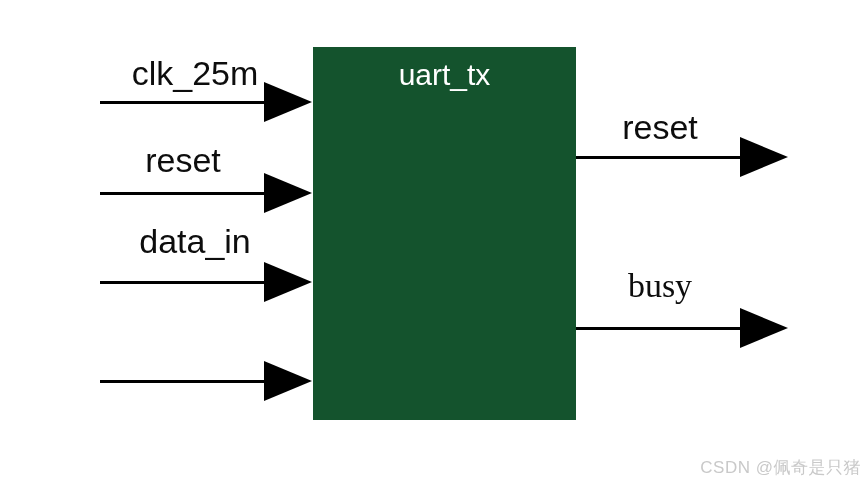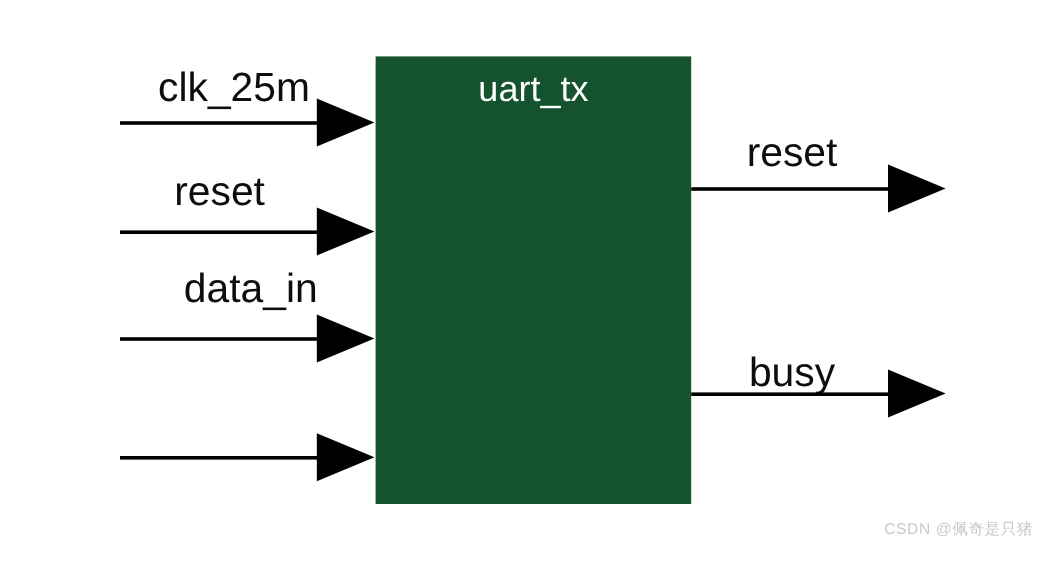"data_in" .in-label-2 { left: 103px -> 89px }
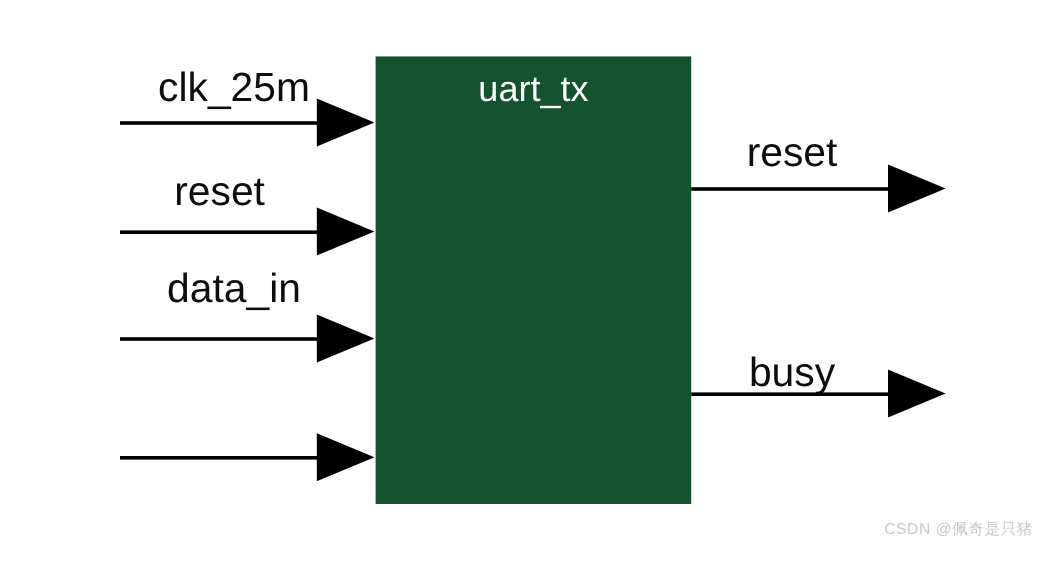"busy" .out-label-1 { font-family: none -> Liberation Serif, serif; top: 294px -> 269px }
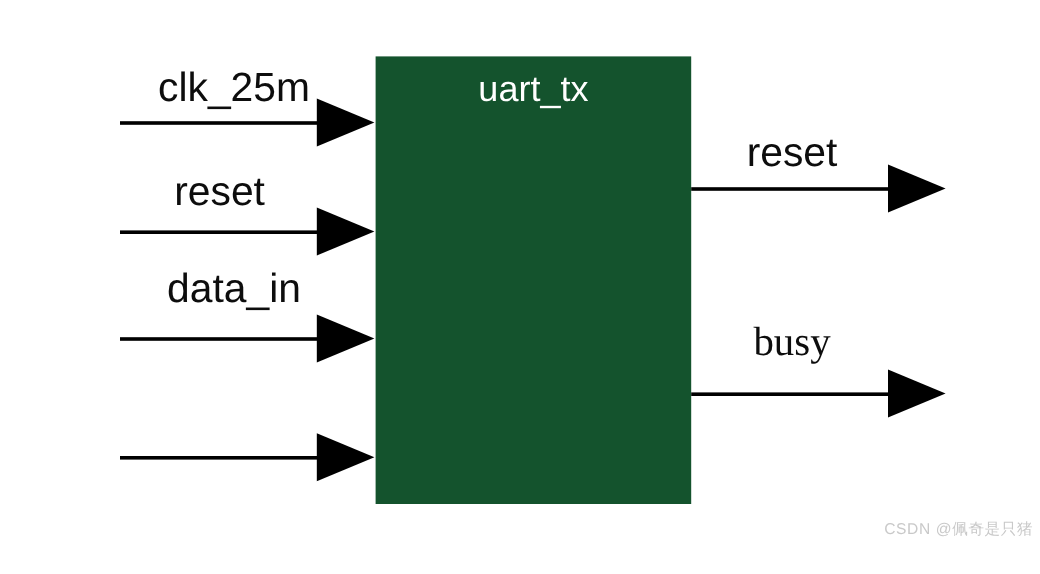"CSDN @佩奇是只猪" .watermark { font-size: 13px -> 17px; top: 431px -> 458px }
